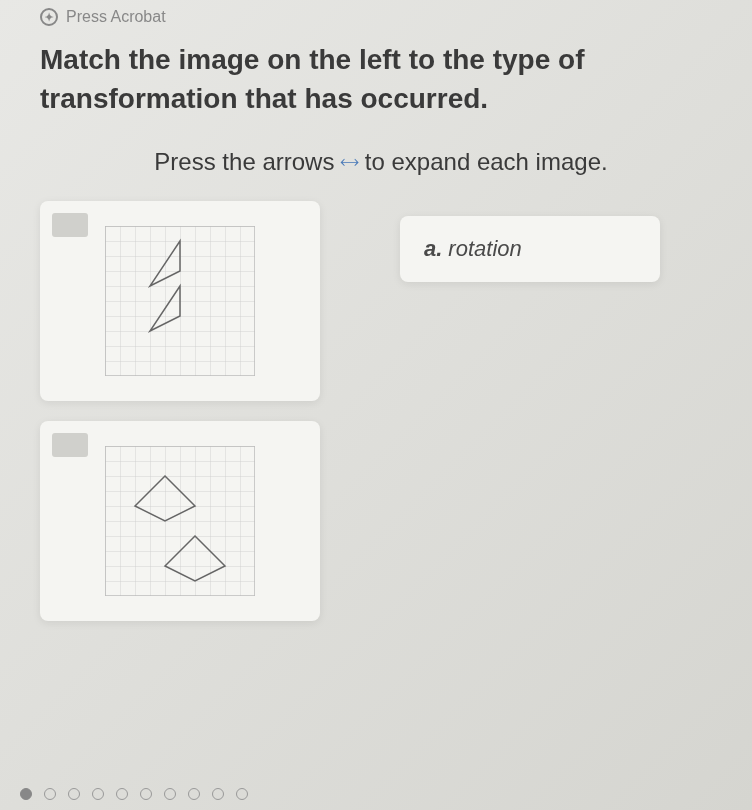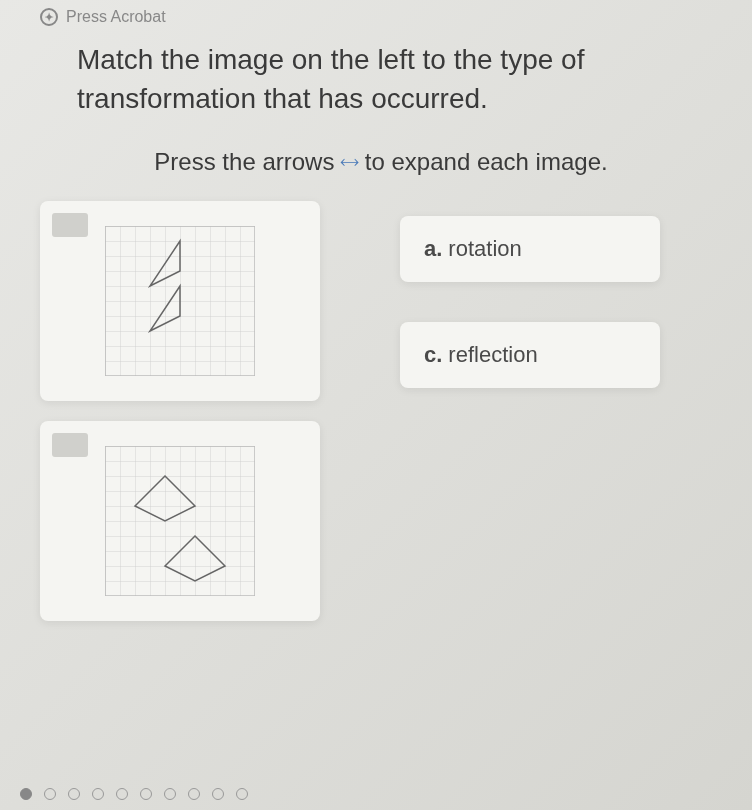"Match the image on the" .question-text { font-weight: 400 -> 700; margin-left: 37px -> none }
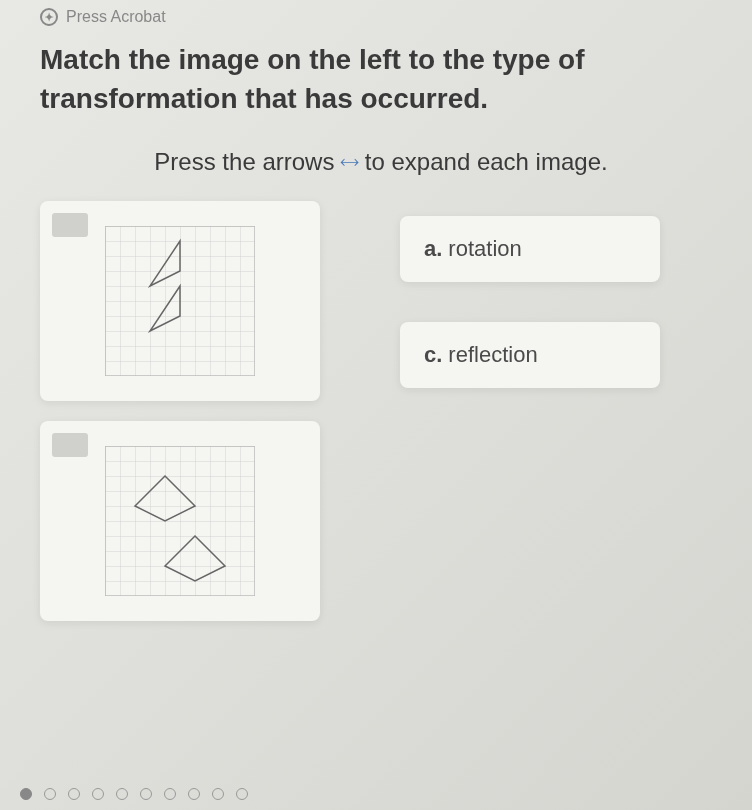"a. rotation" .matching-area { font-style: none -> italic }
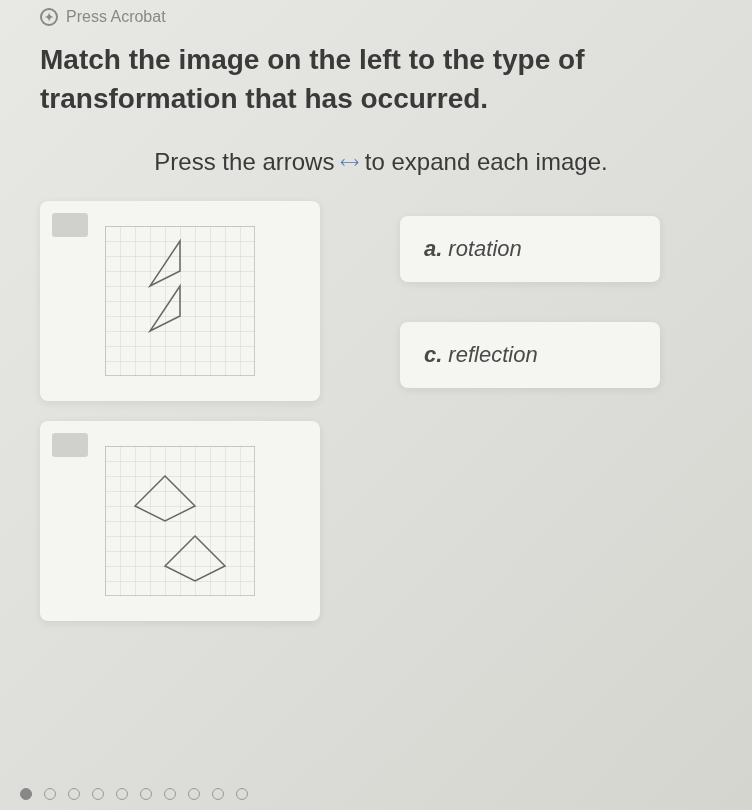"c. reflection" div.option-card { html: <div> <span>c.</span><span>reflection</span> </div> -> none }
